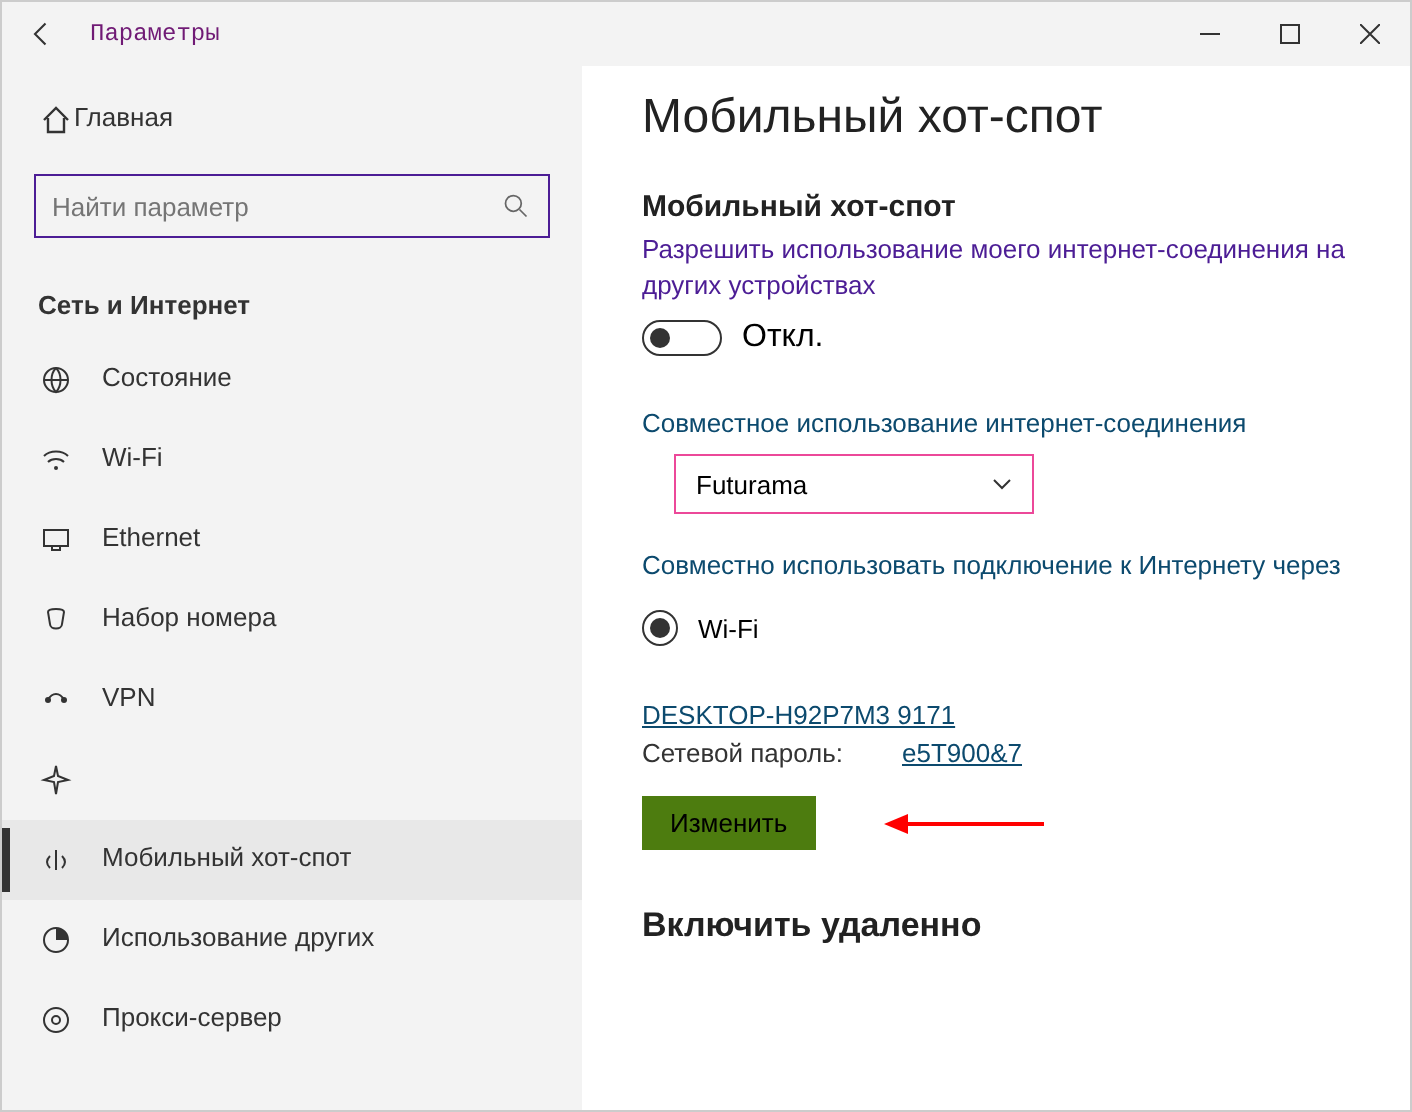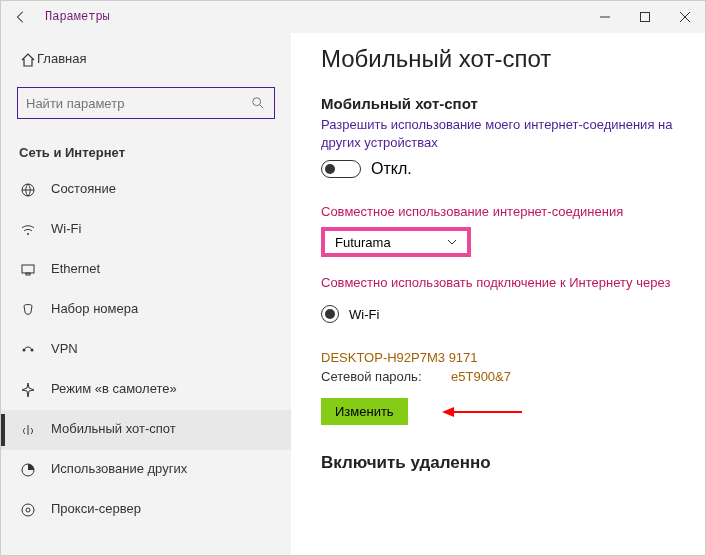"Совместное использование" .flabel { color: #be185d -> #0c4a6e }
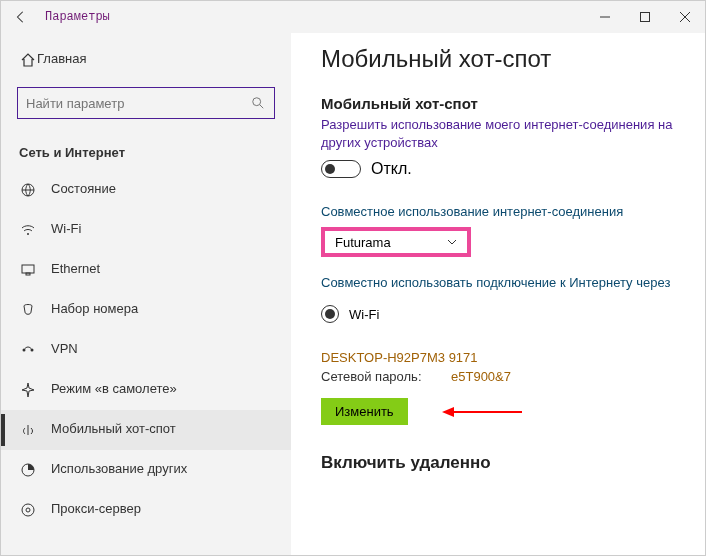"Futurama" .select { border: 4px solid #ec4899 -> 1px solid #ec4899; margin-left: none -> 16px; width: 150px -> 180px }
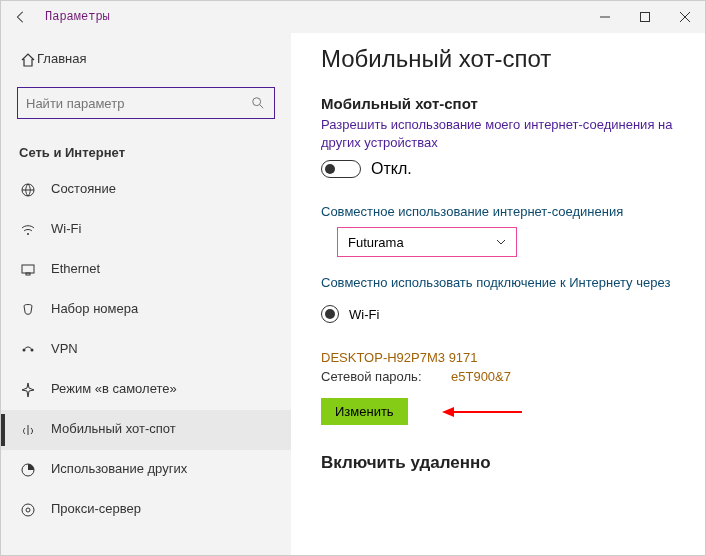"DESKTOP-H92P7M3 9171" .ival { color: #a16207 -> #0c4a6e; text-decoration: none -> underline }
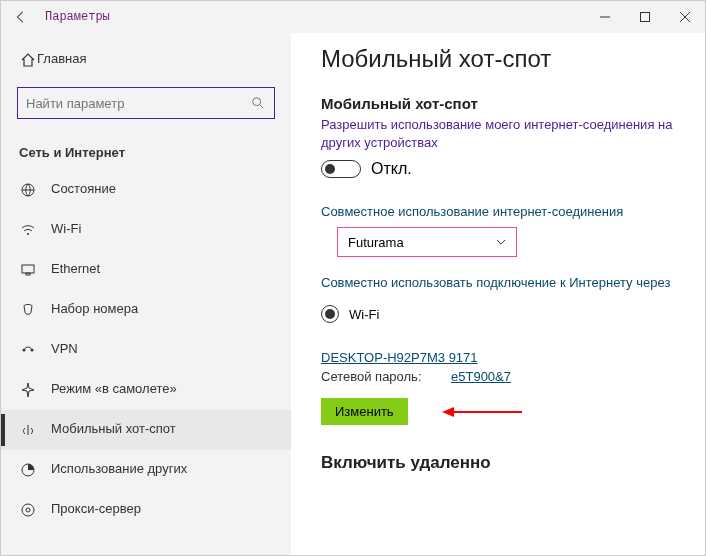"Режим «в самолете»" span.nlabel { html: <span>Режим «в самолете»</span> -> none }
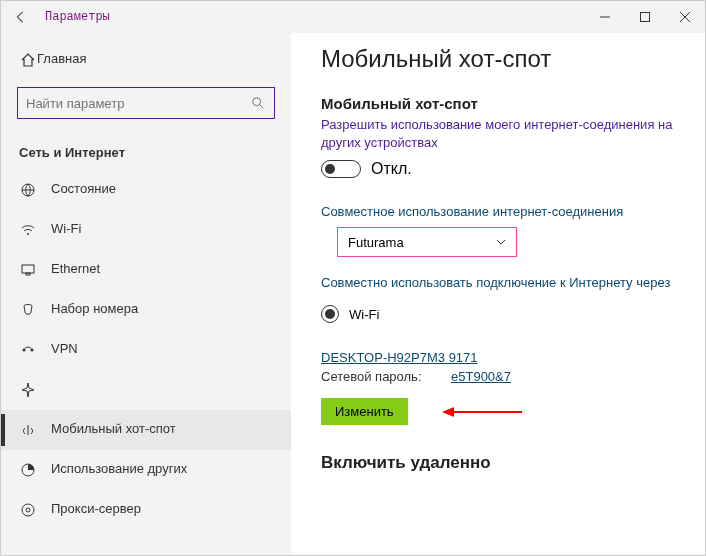"Изменить" .btn { background: #84cc16 -> #4d7c0f }
